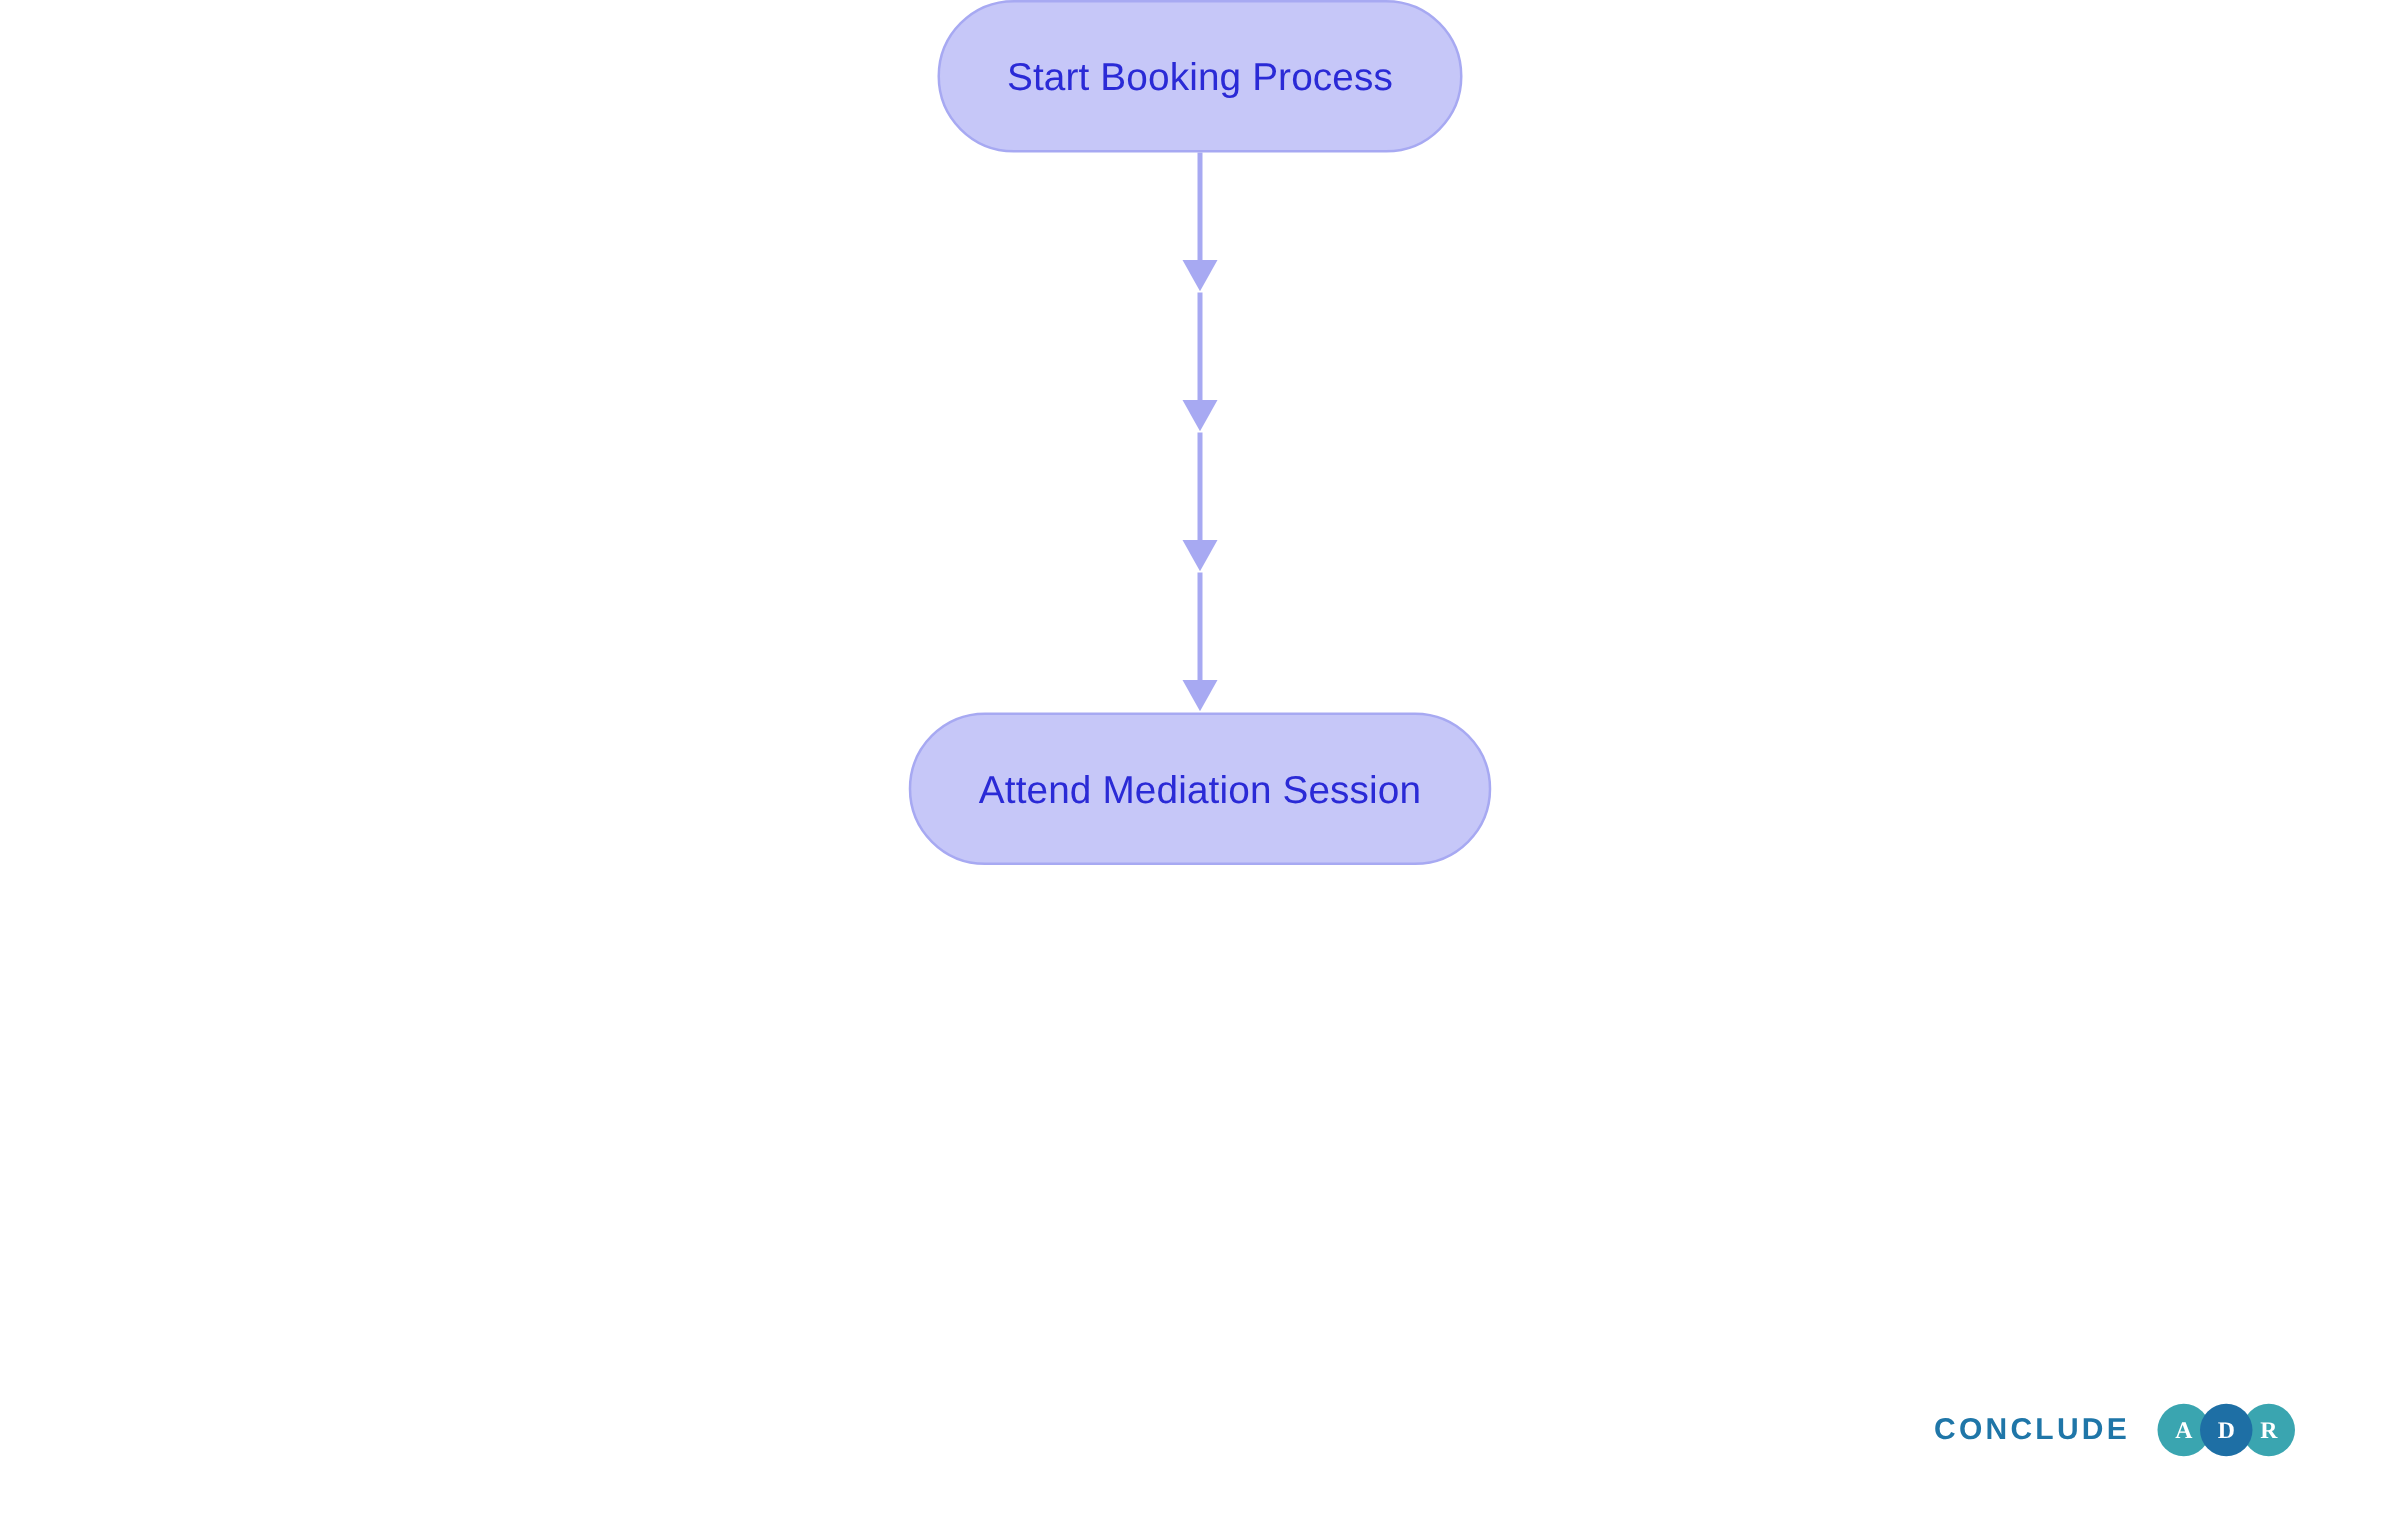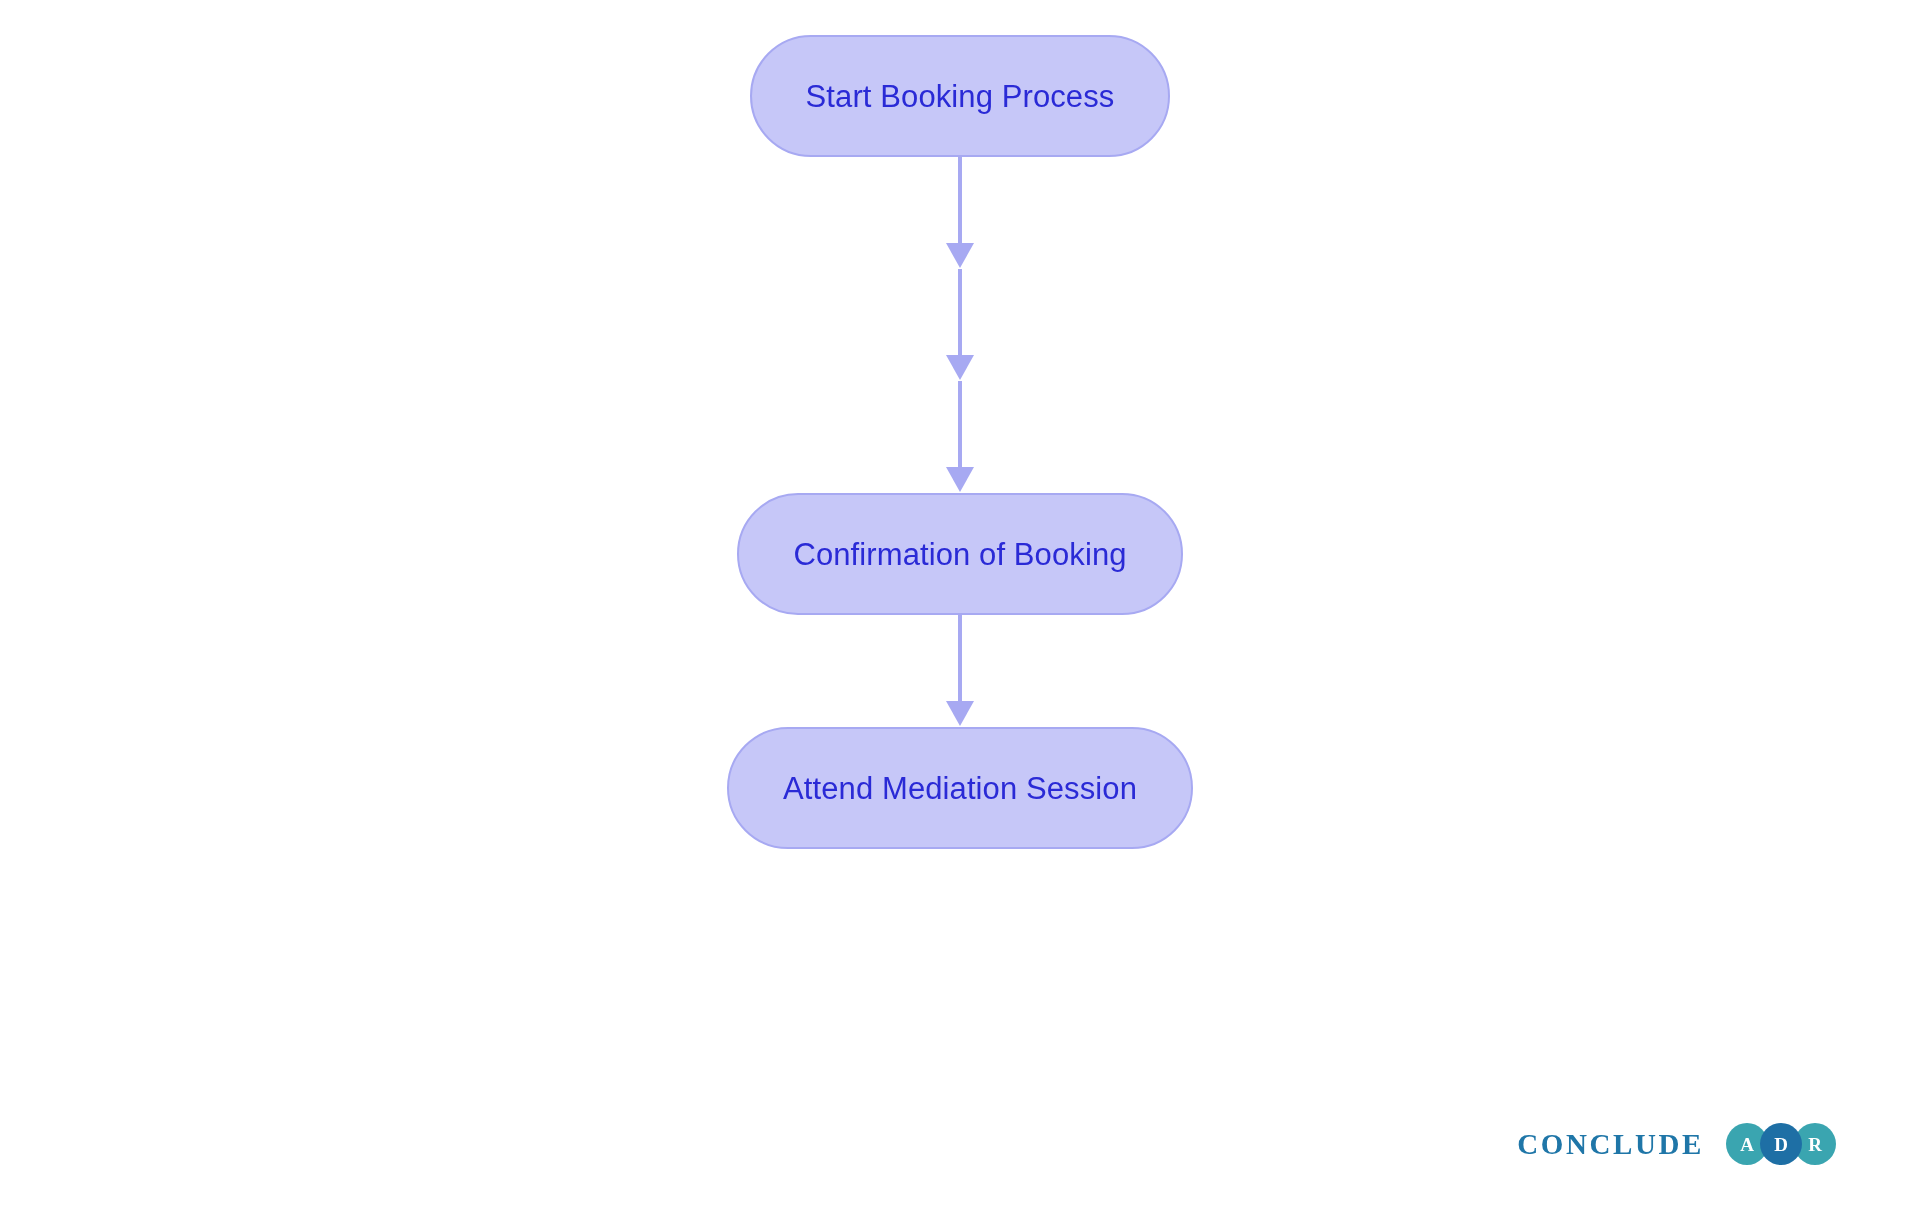"Start Booking Process" .flow-column { margin-top: 35px -> none }
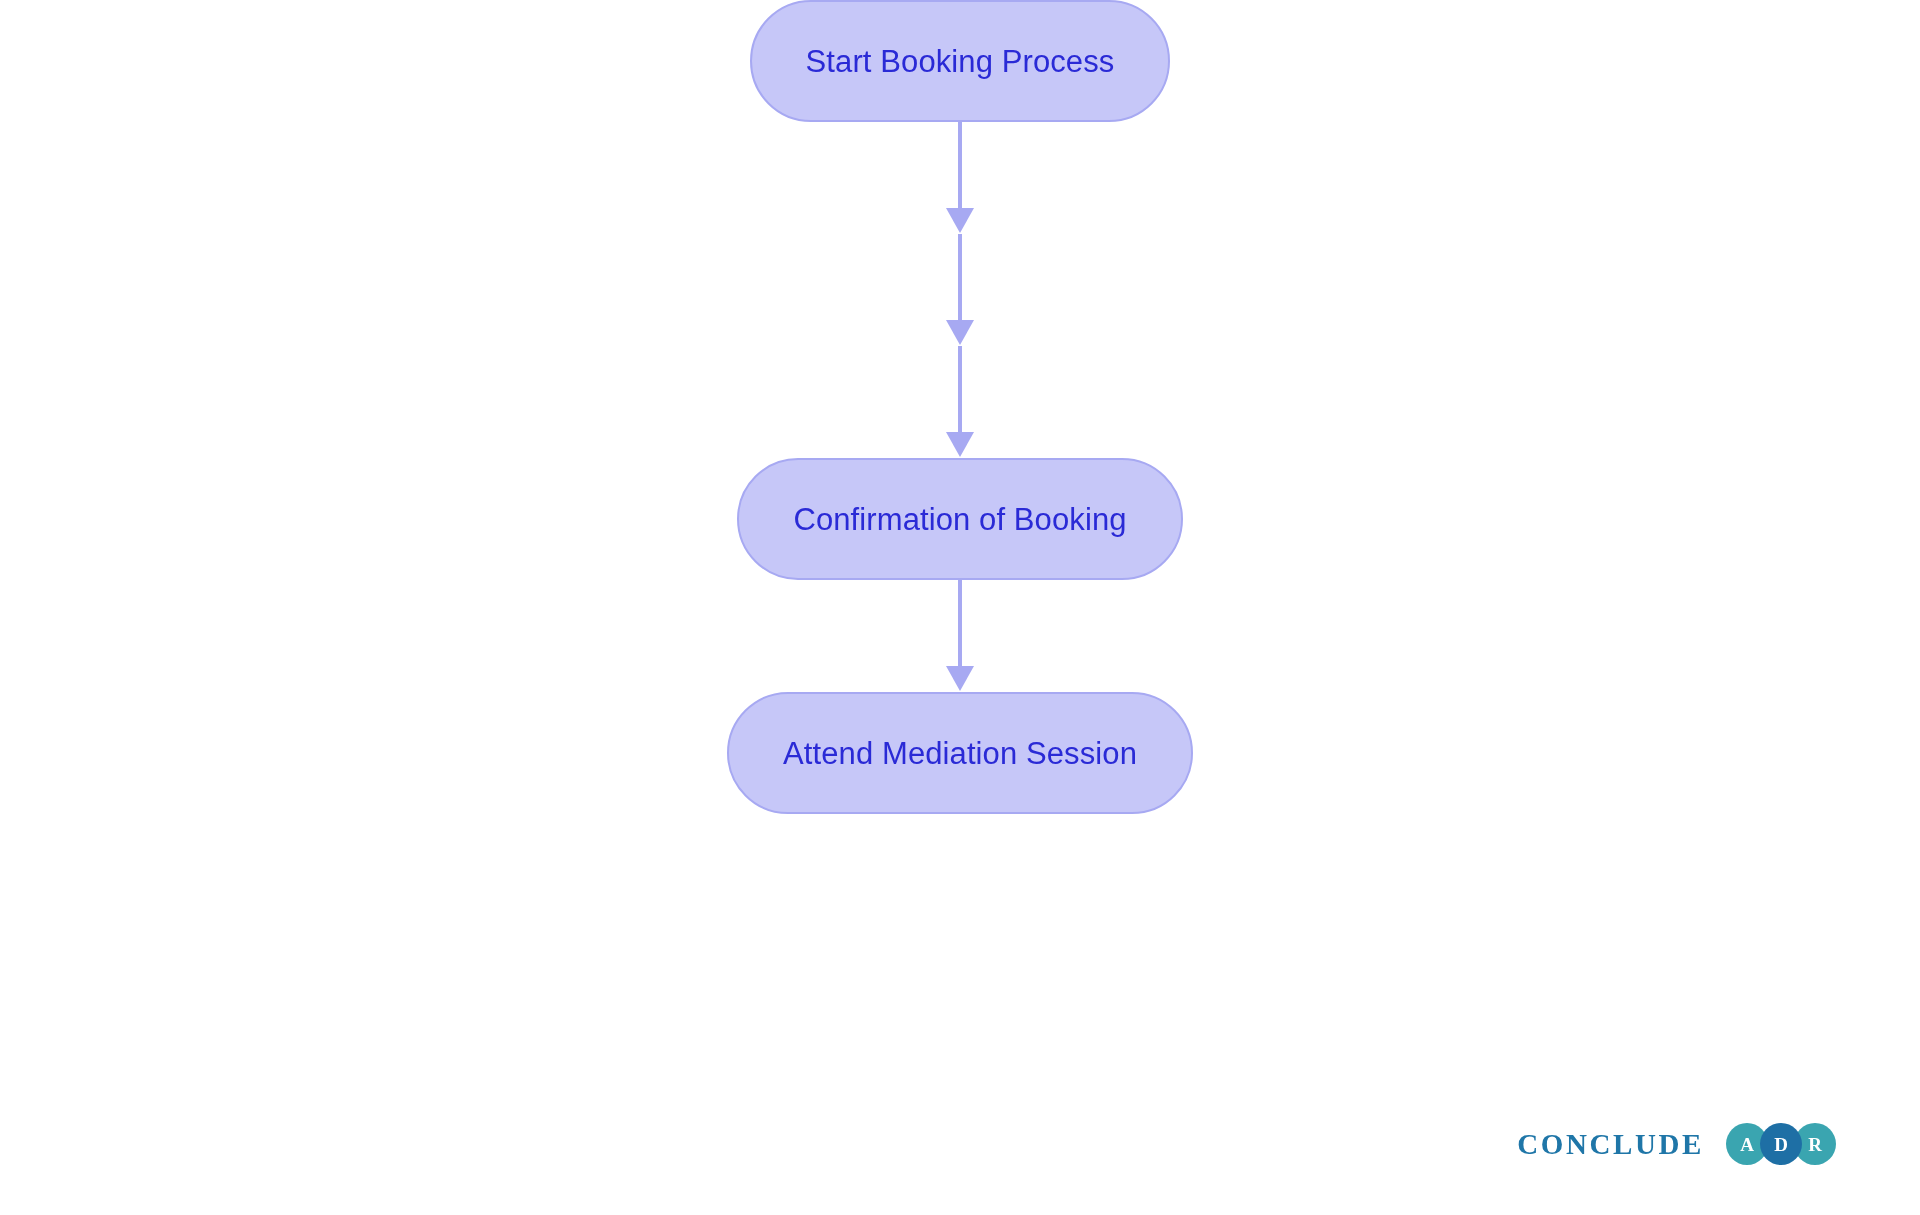"Confirmation of Booking" div.node { html: <div> <span>Confirmation of Booking</span> </div> -> none }
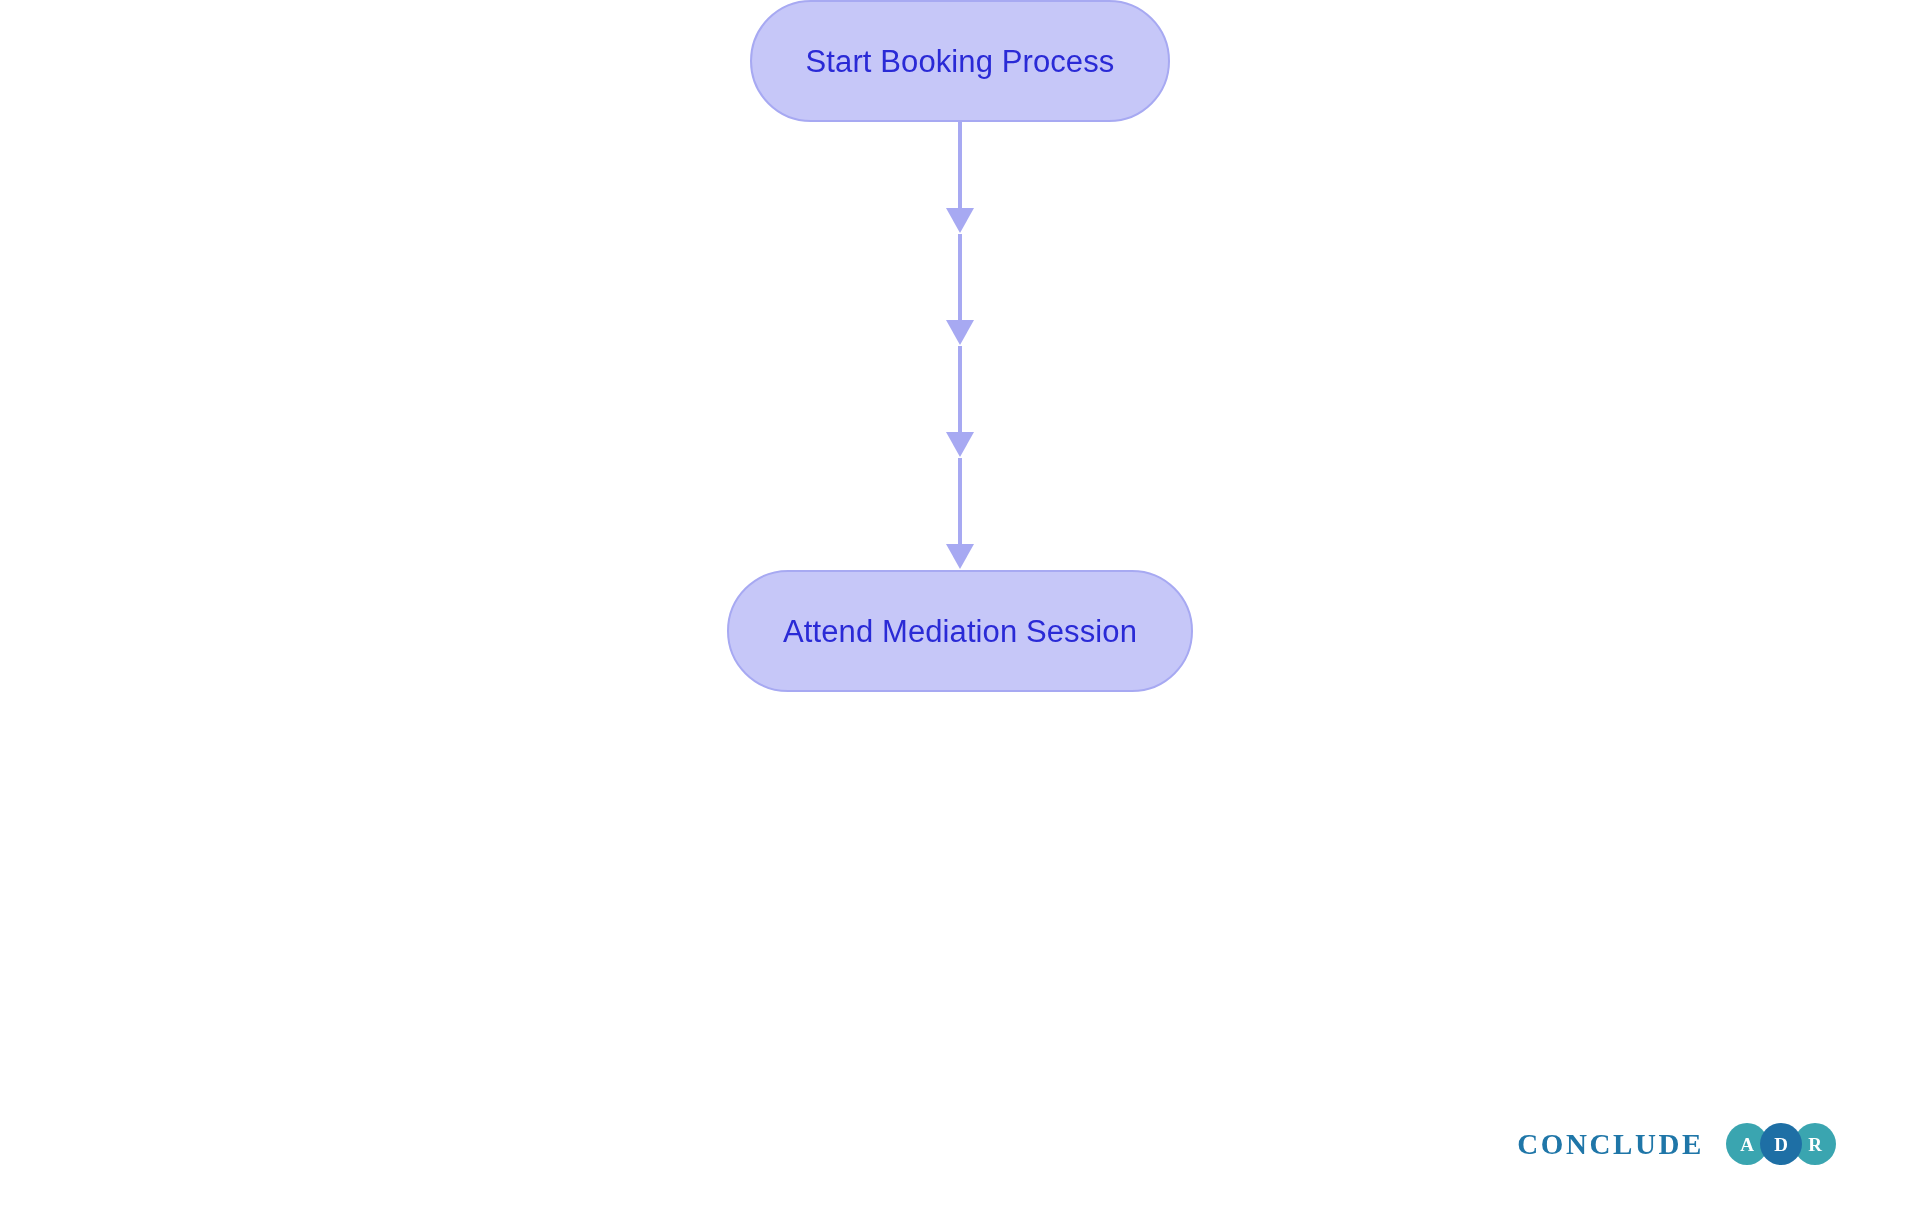"CONCLUDE" .brand-wordmark { font-family: Liberation Serif, serif -> Liberation Sans, sans-serif; font-size: 29px -> 24px }
